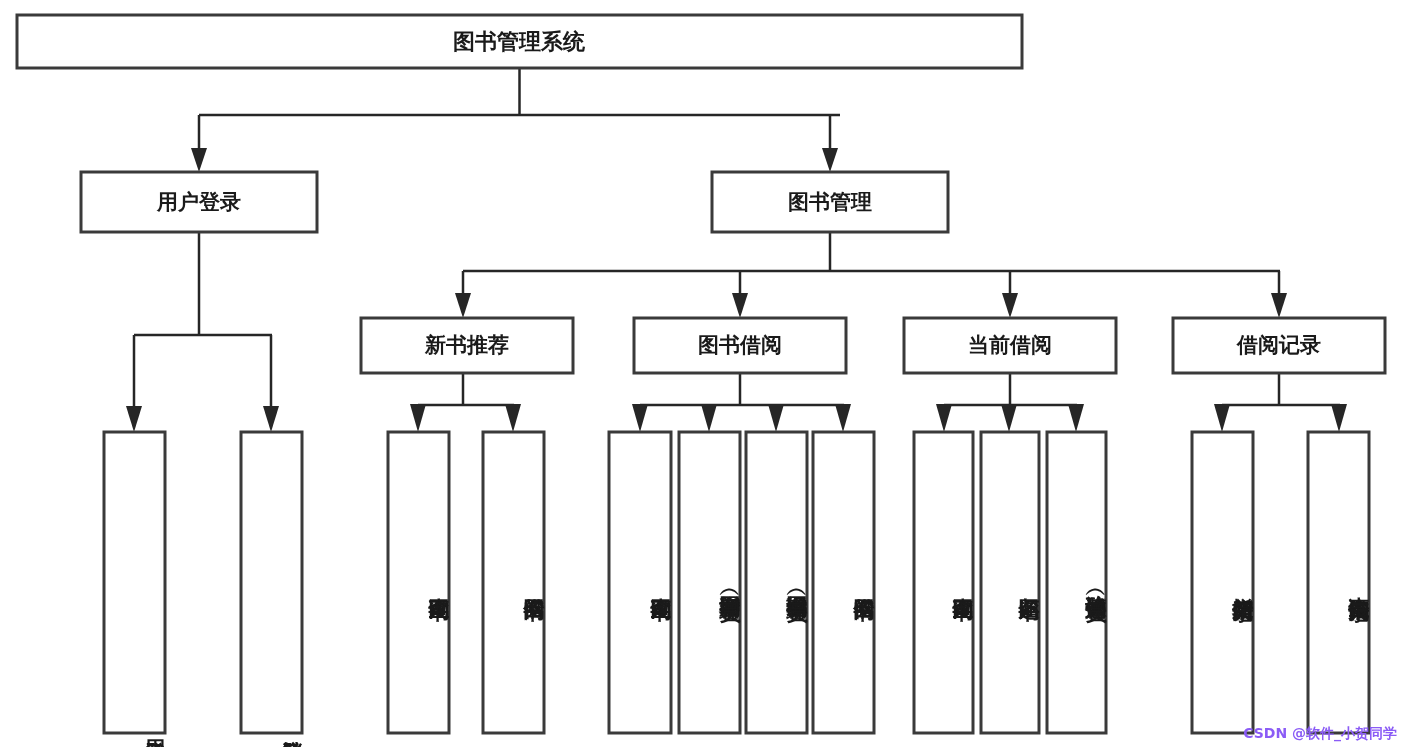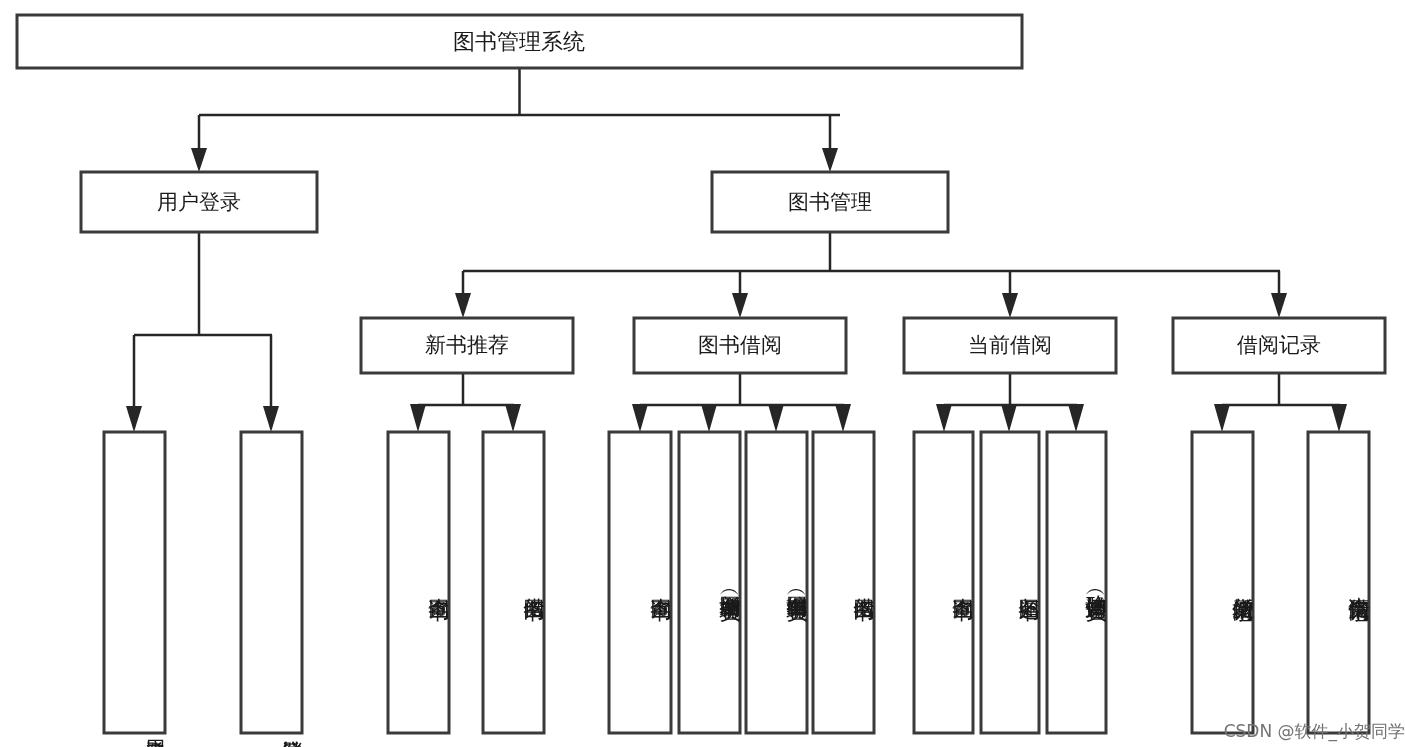"图书管理系统" #diagram-root { font-weight: none -> bold }
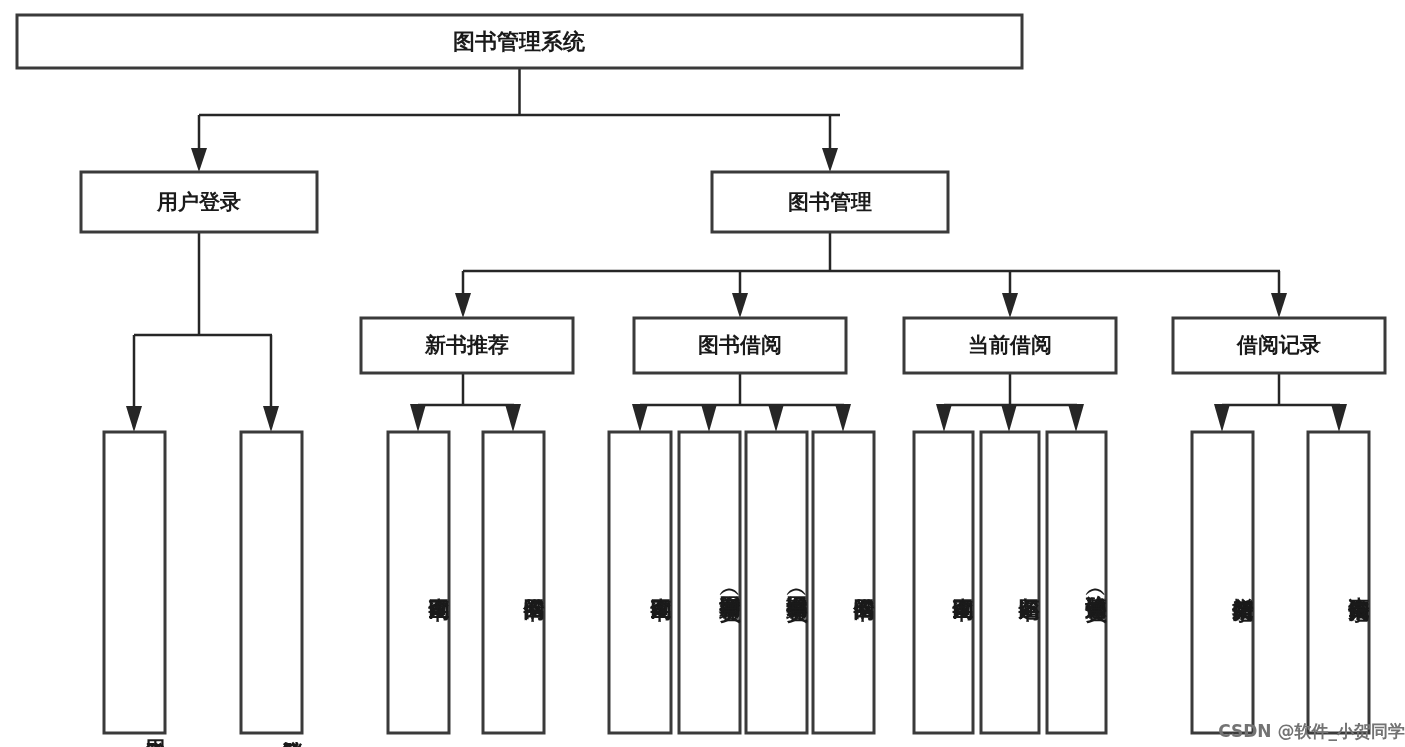"CSDN @软件_小贺同学" .watermark { color: #737373 -> #8b5cf6; font-size: 17px -> 14px; right: 0 -> 8px }
